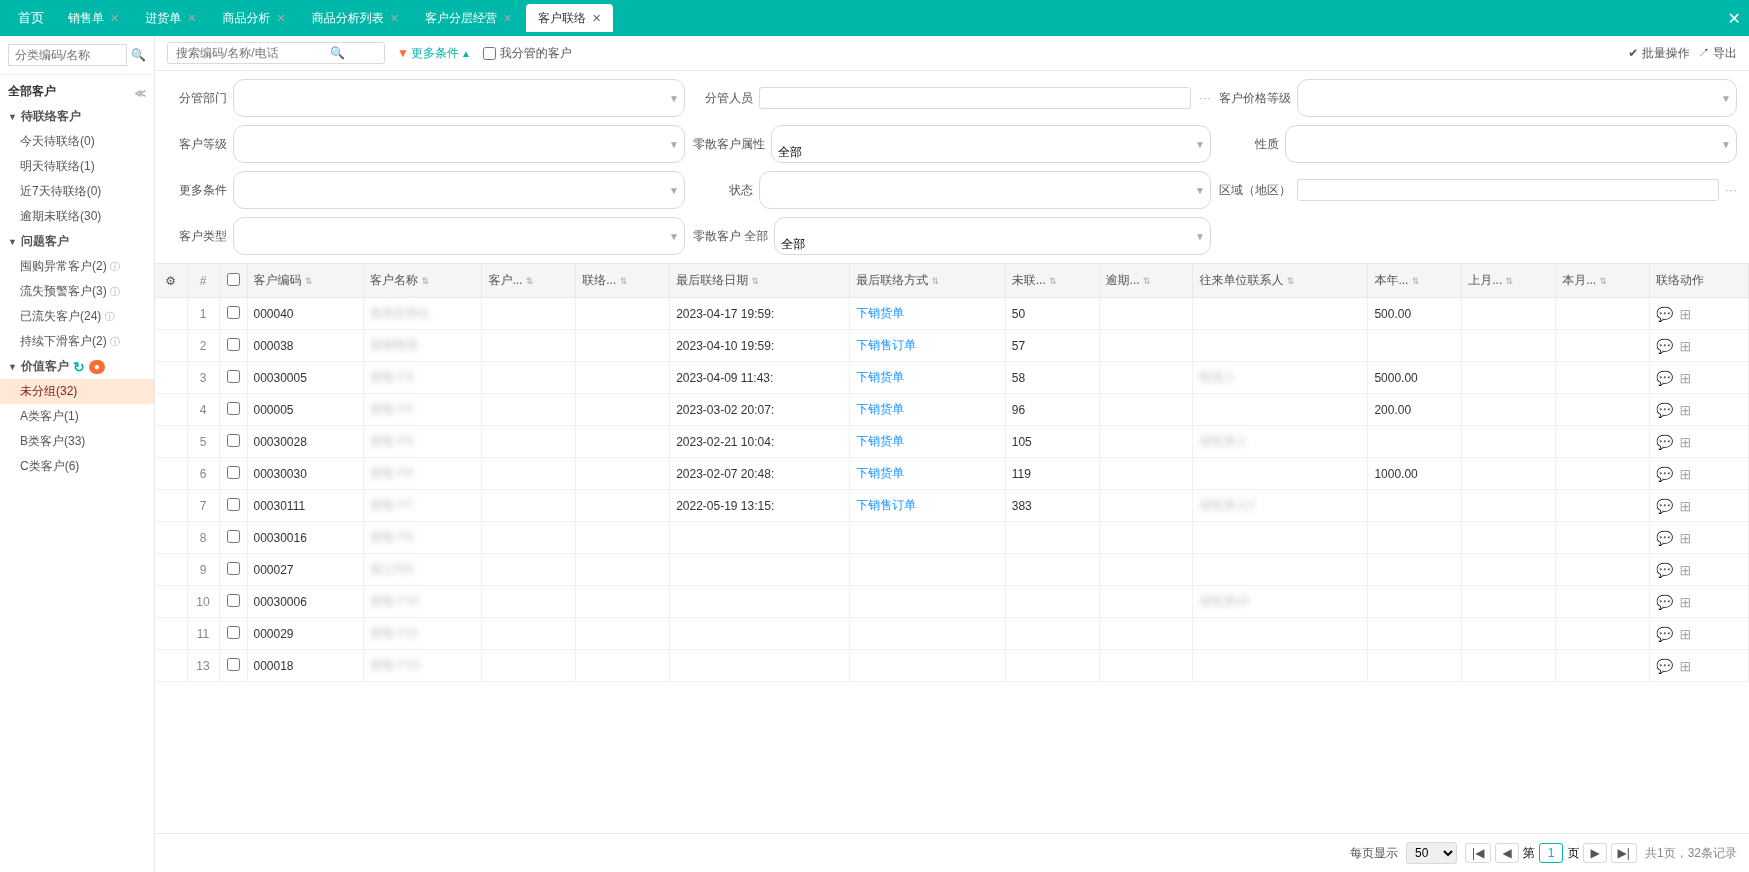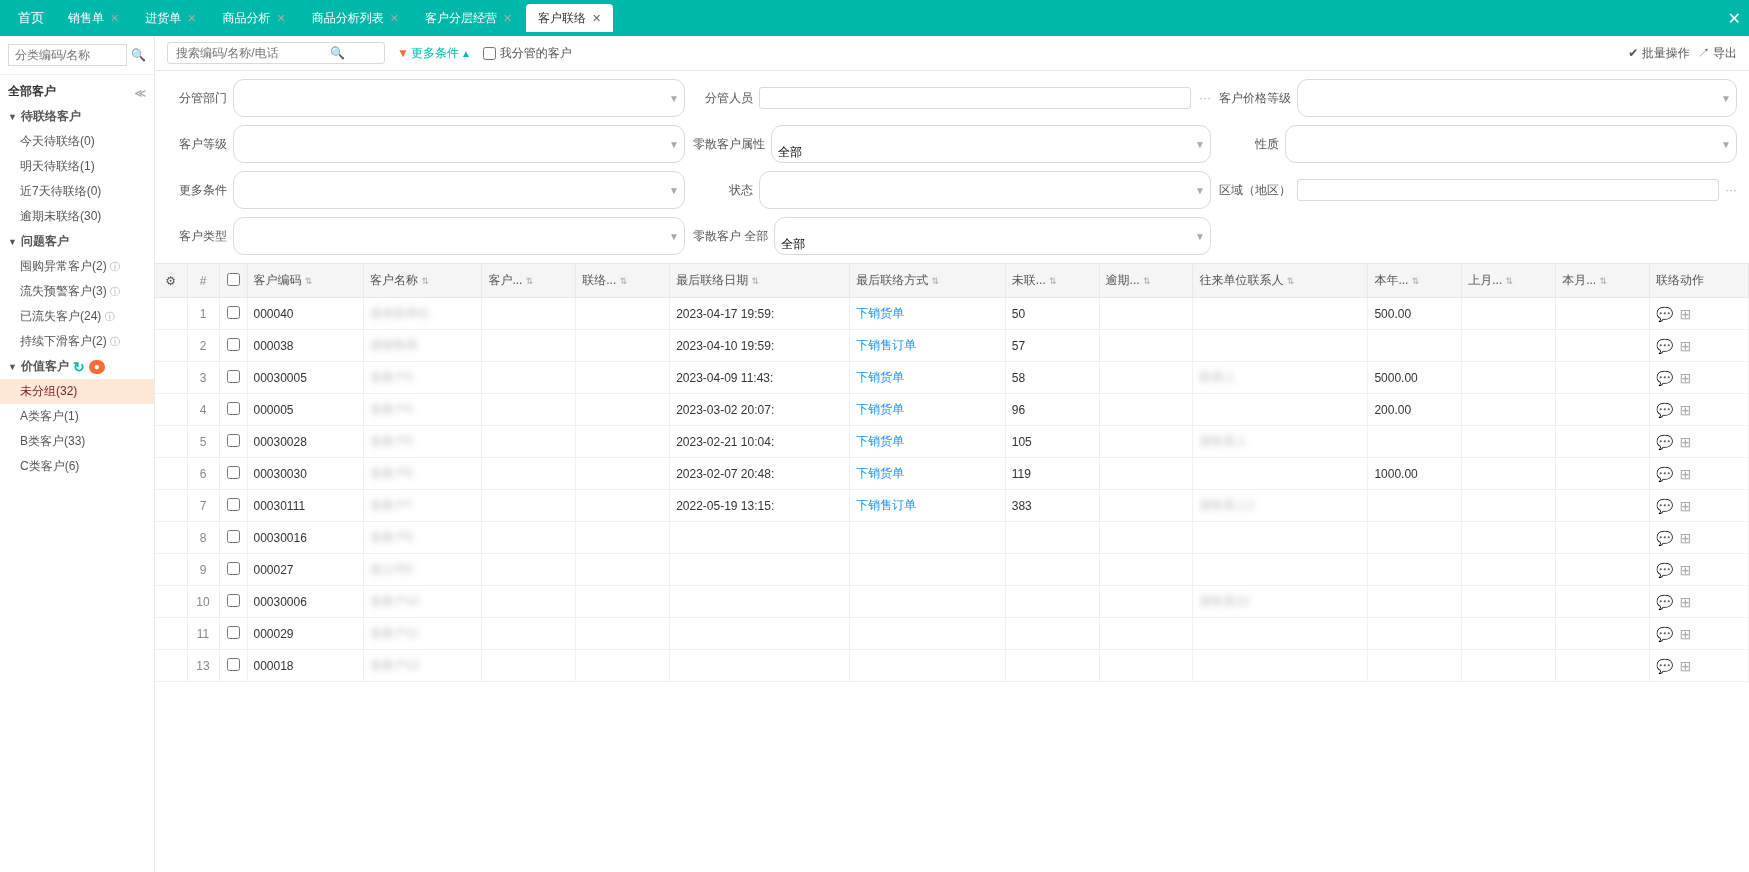"每页显示" div.table-footer { html: none -> <div> <span>每页显示</span> <select> <option>50</option> <option>100</option> </select> <div> <button>|◀</button> <button>◀</button> <span>第</span> <span>1</span> <span>页</span> <button>▶</button> <button>▶|</button> </div> <span>共1页，32条记录</span> </div> }
